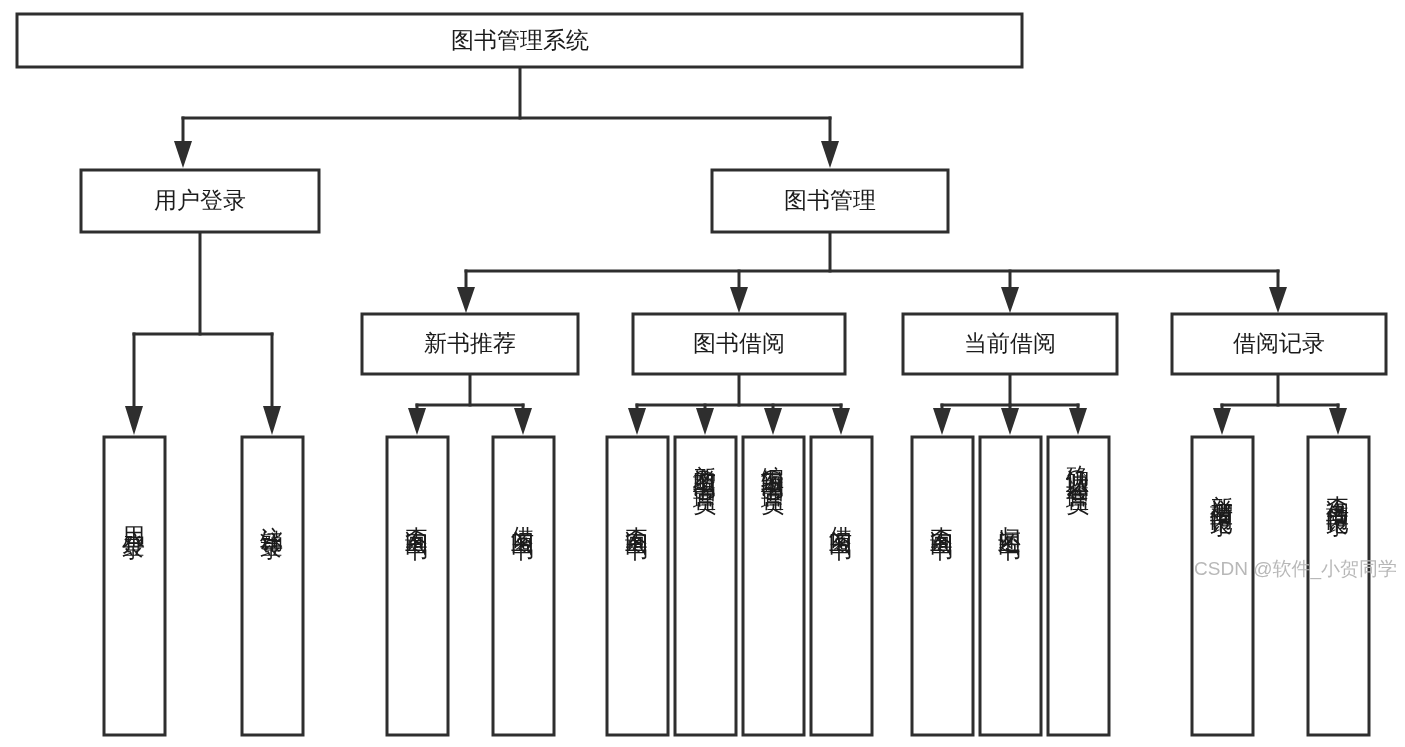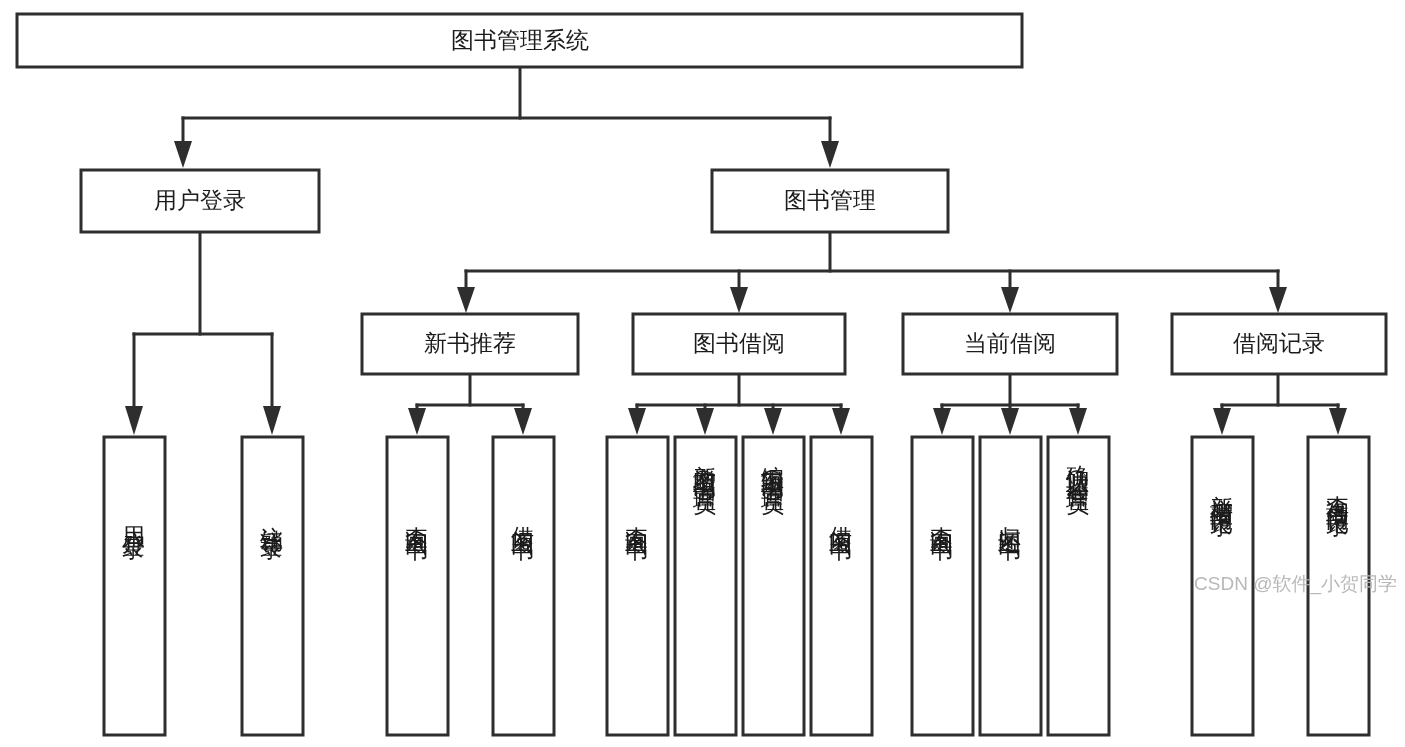"CSDN @软件_小贺同学" .watermark { bottom: 6px -> 21px }
